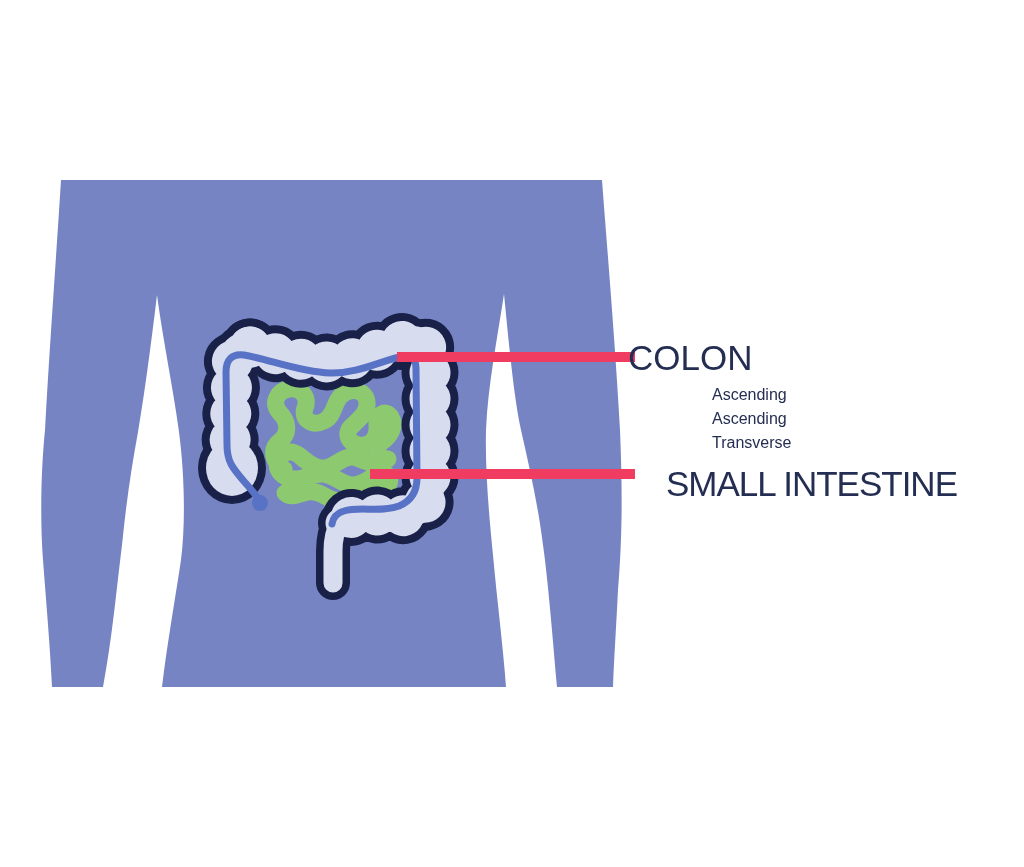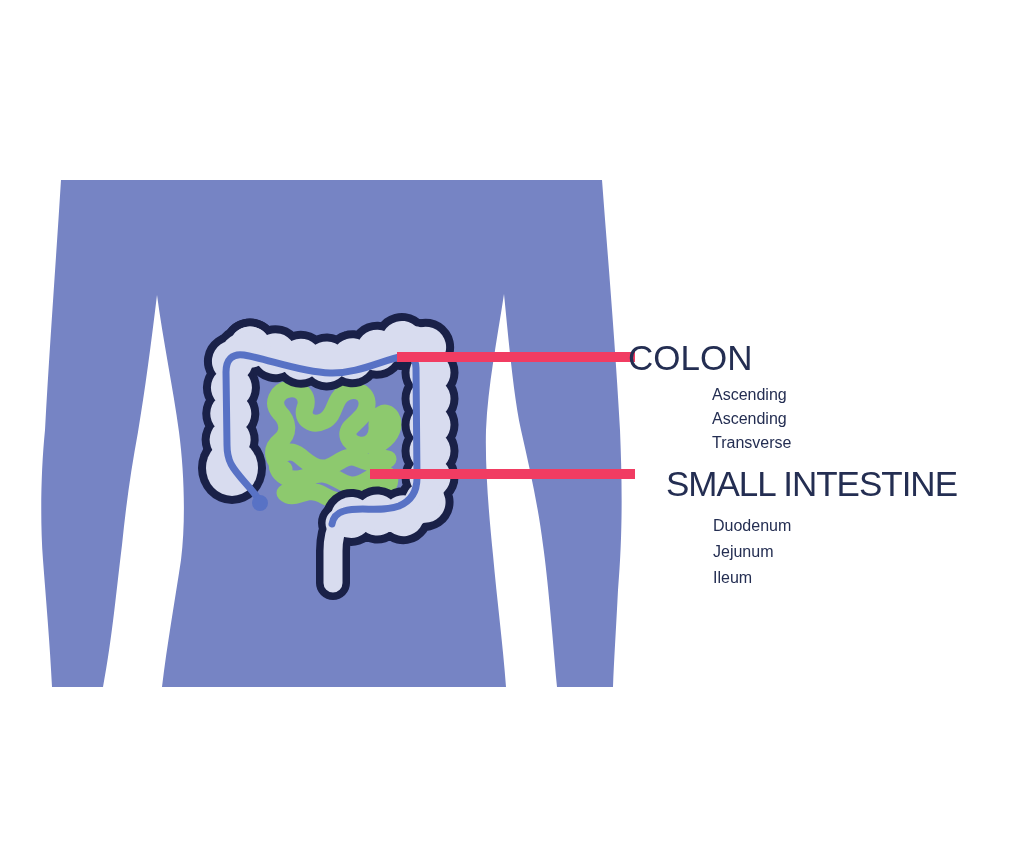"Duodenum" div.sublabels { html: <div> <div>Duodenum</div> <div>Jejunum</div> <div>Ileum</div> </div> -> none }
